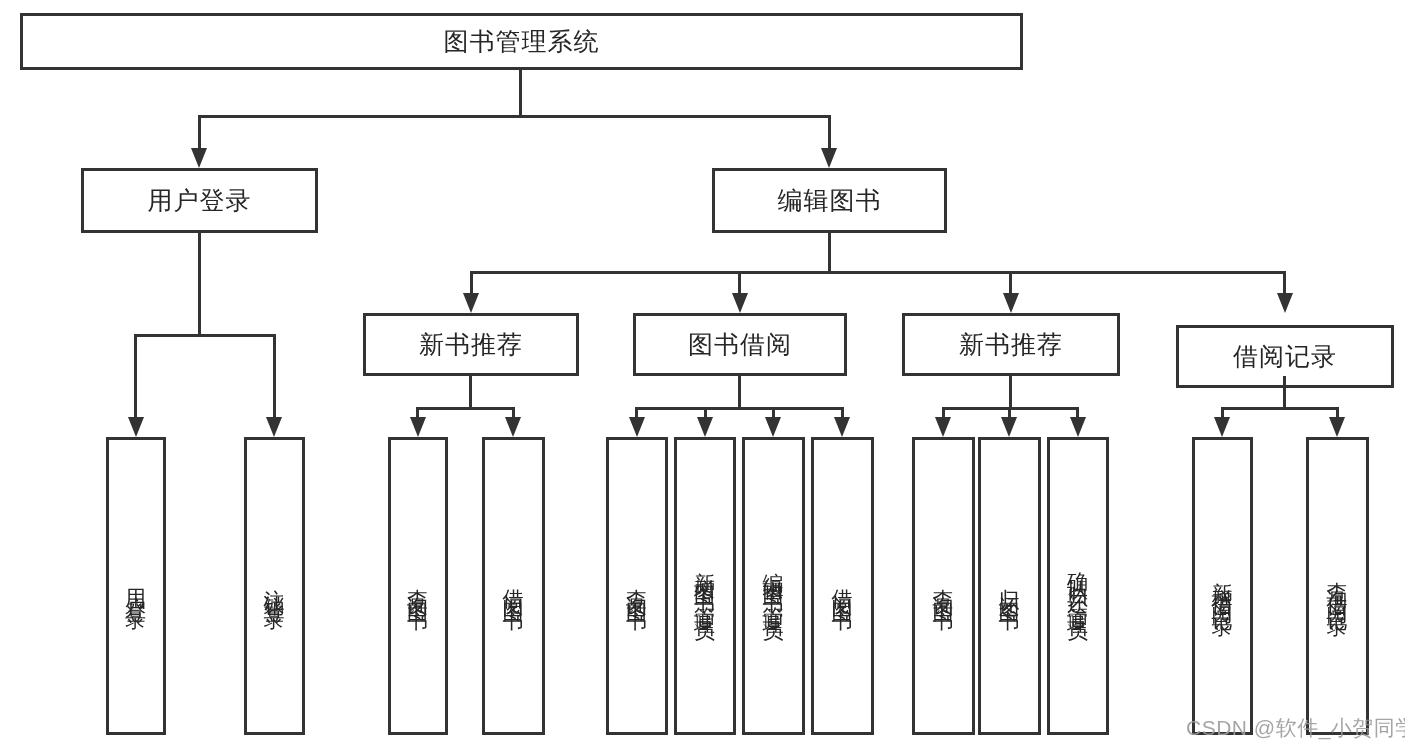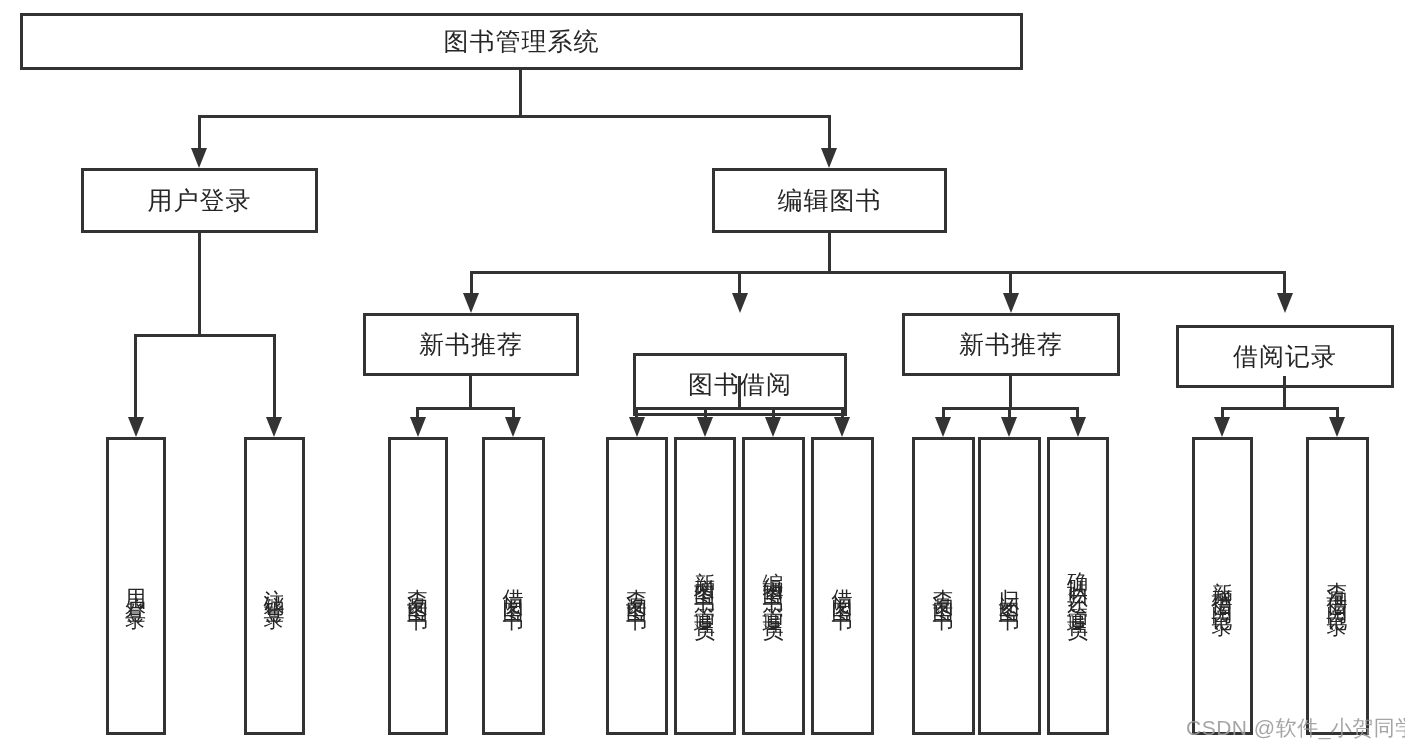"图书借阅" div.hbox { margin-top: 40px -> none }
